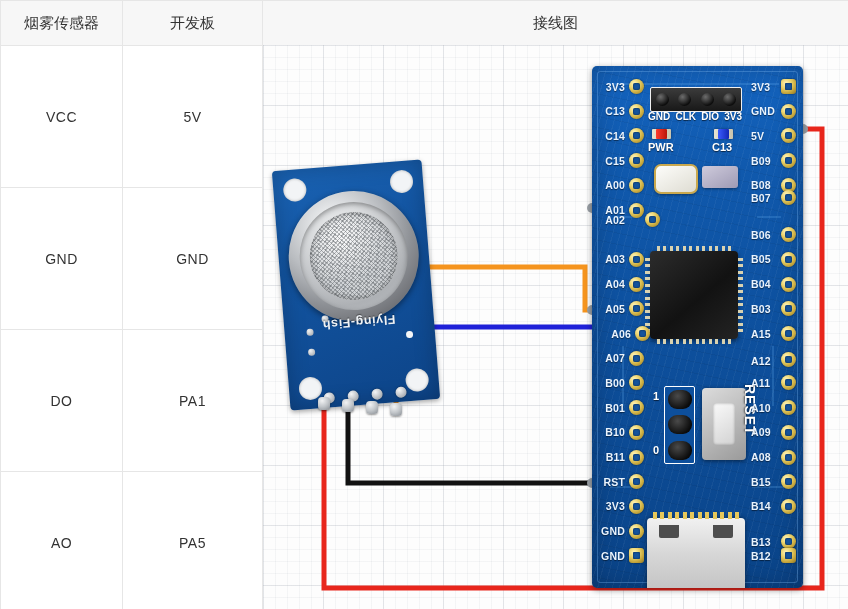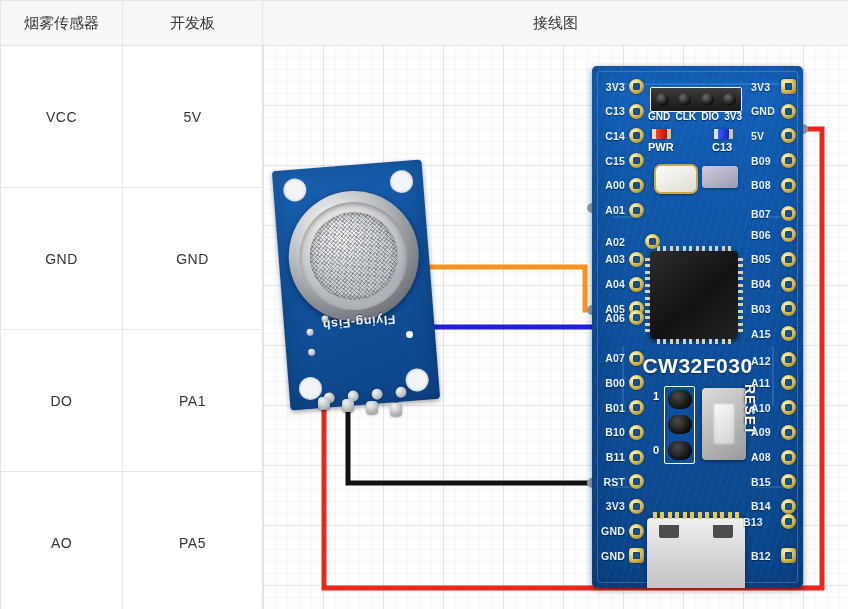"B07" div.padrow { top: 139px -> 123px }
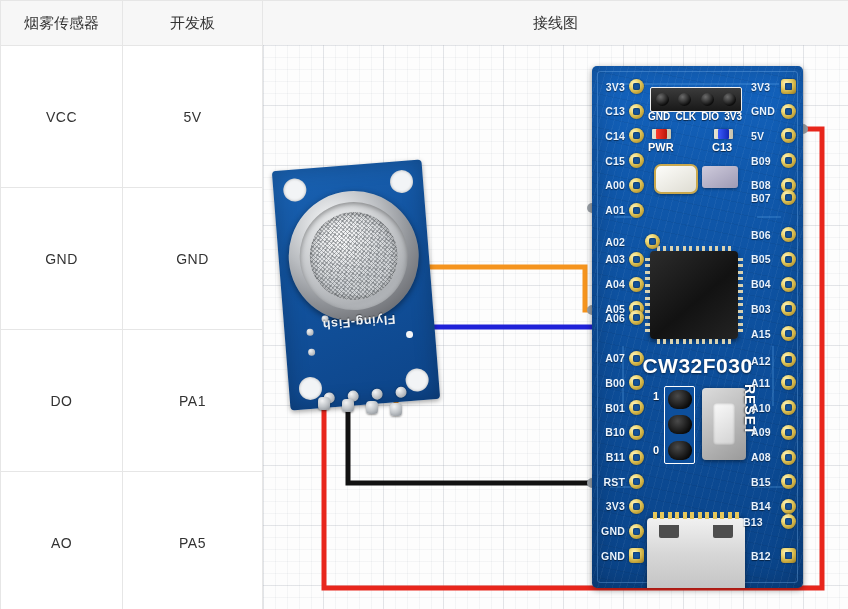"A02" div.padrow { top: 167px -> 145px }
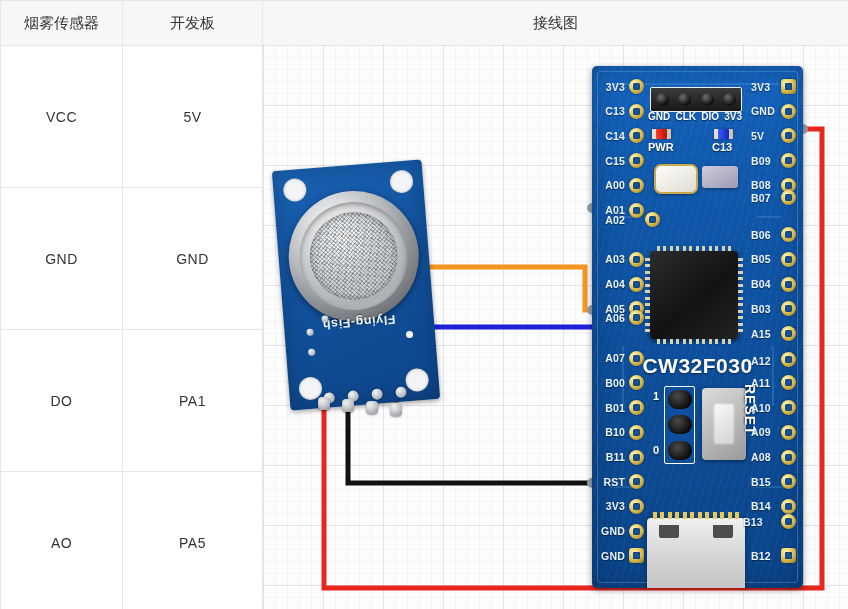"A06" div.padrow { padding-left: none -> 6px; top: 243px -> 259px }
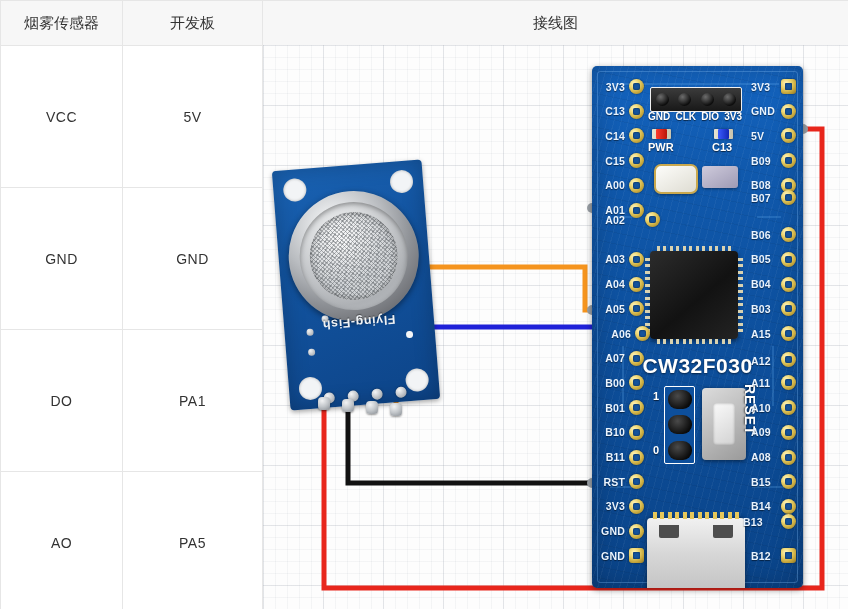"CW32F030" div.boardname { html: <div>CW32F030</div> -> none }
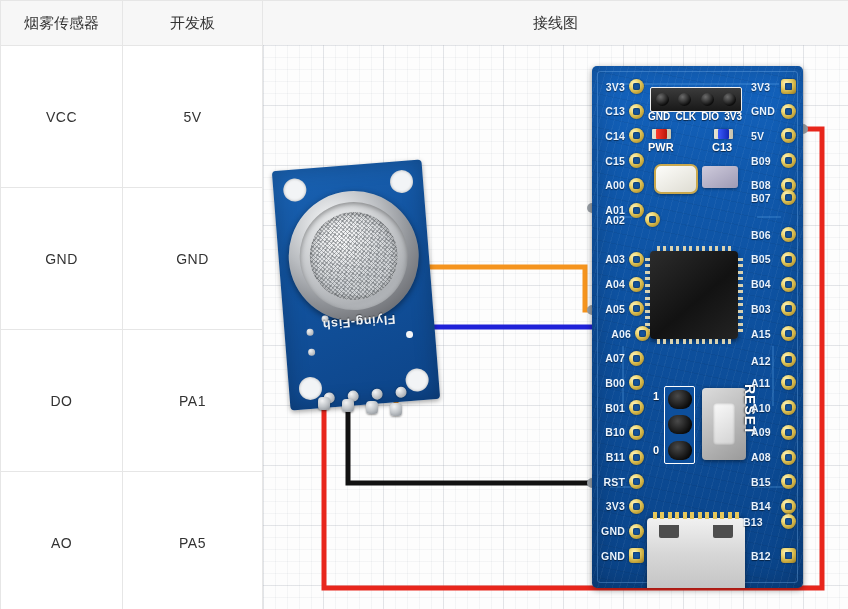"B13" div.padrow { gap: 8px -> none; top: 447px -> 467px }
